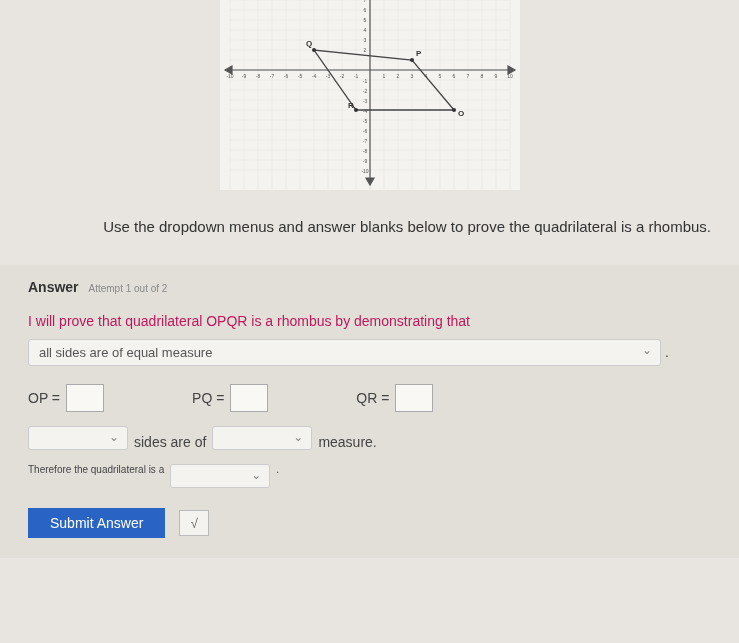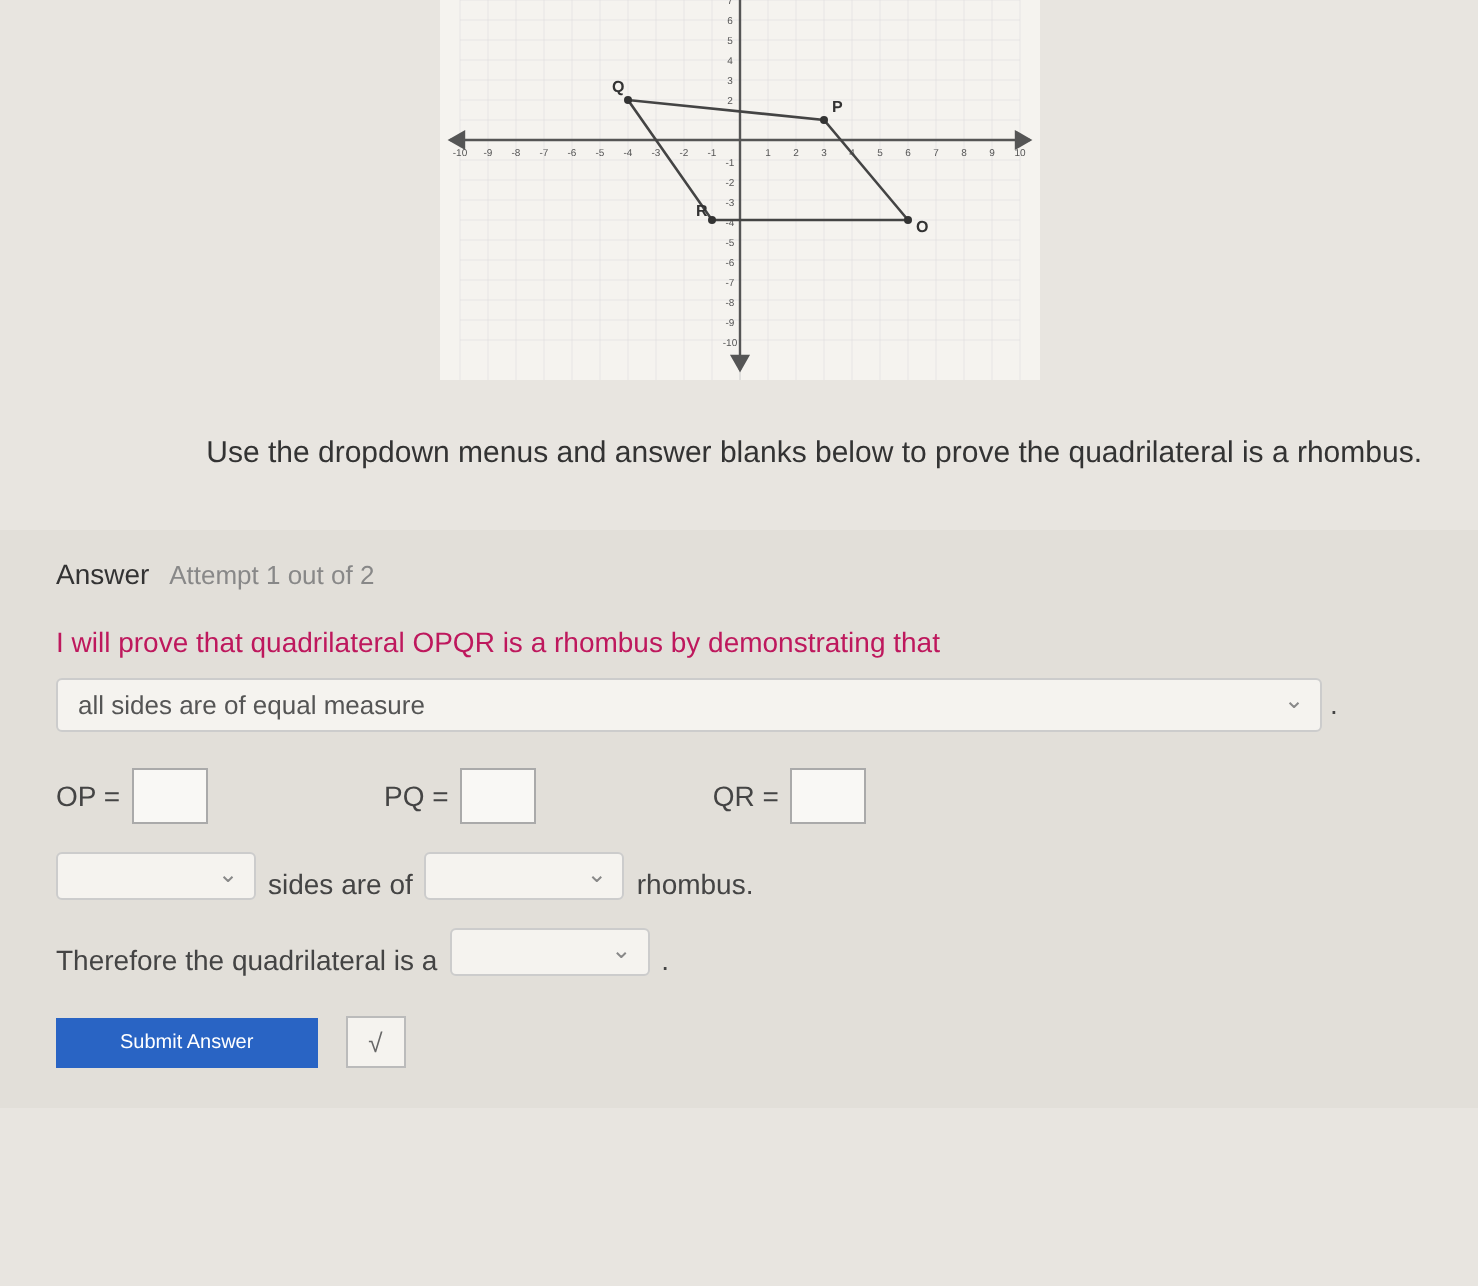"Answer" .answer-header .label { font-weight: 400 -> 700 }
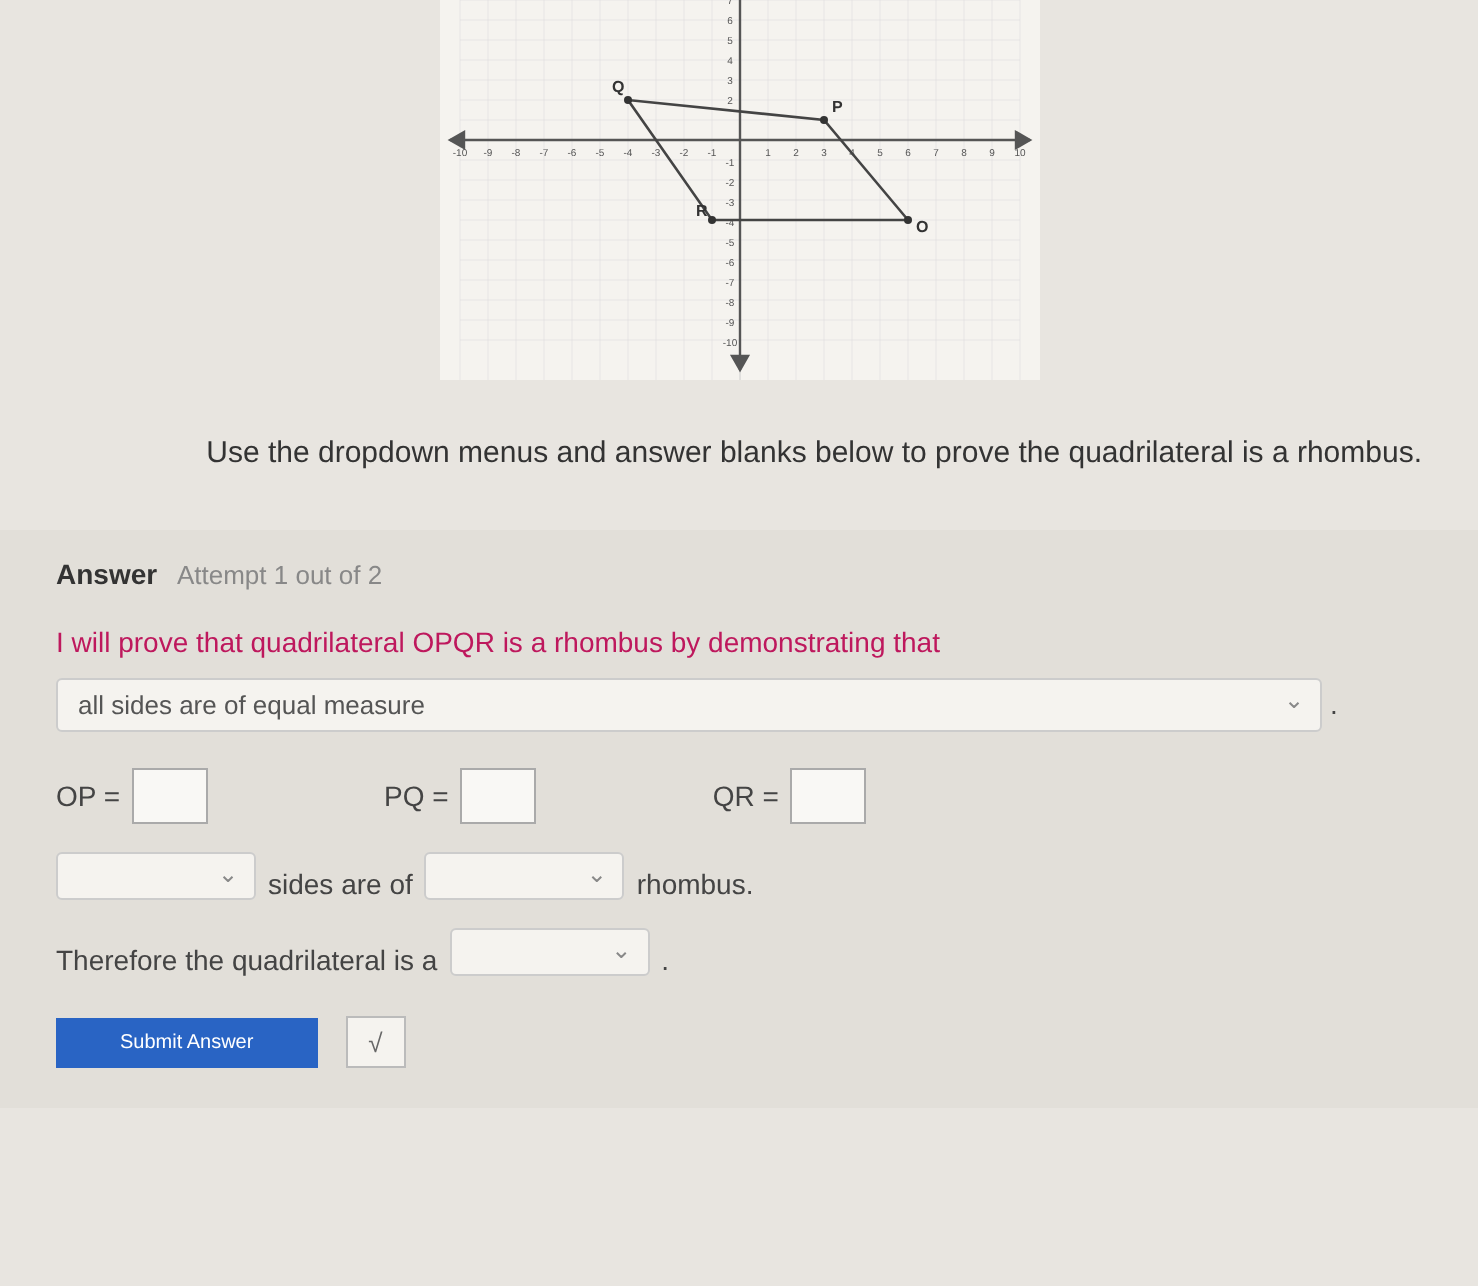"Attempt 1 out of 2" .answer-header .attempt { font-size: 13px -> 10px }
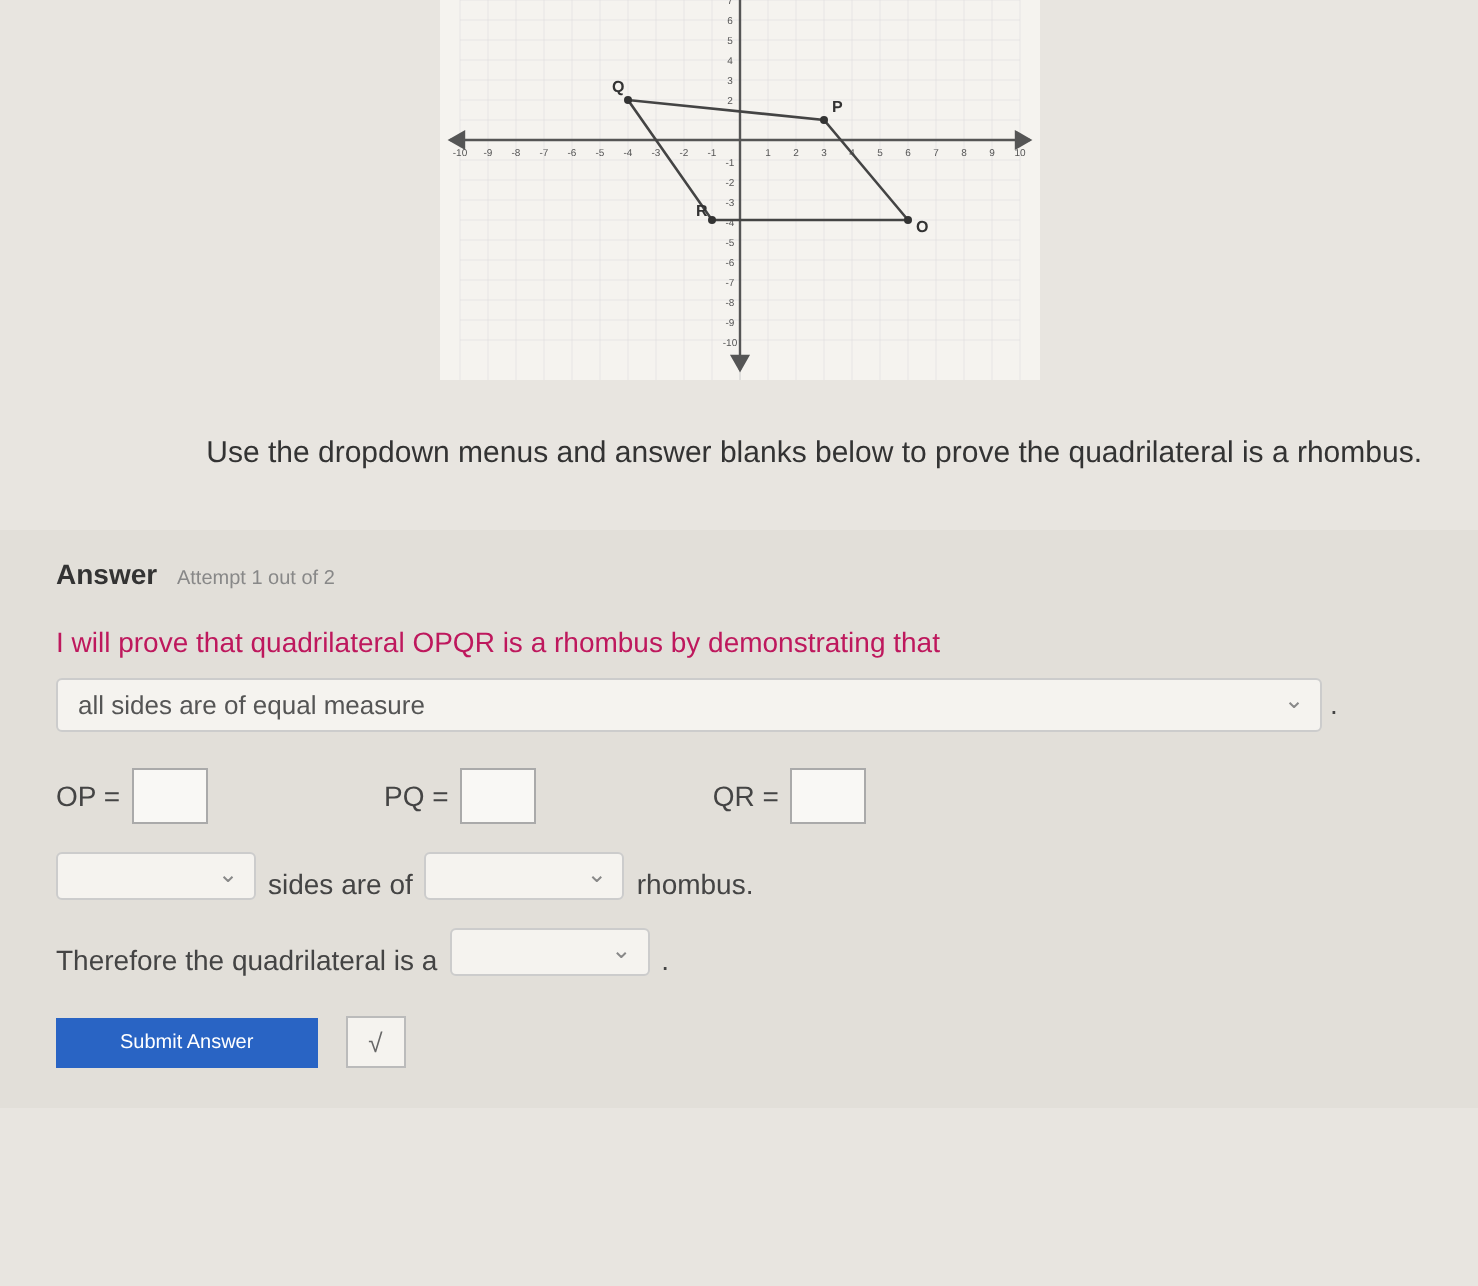"rhombus." span { text: rhombus -> measure }
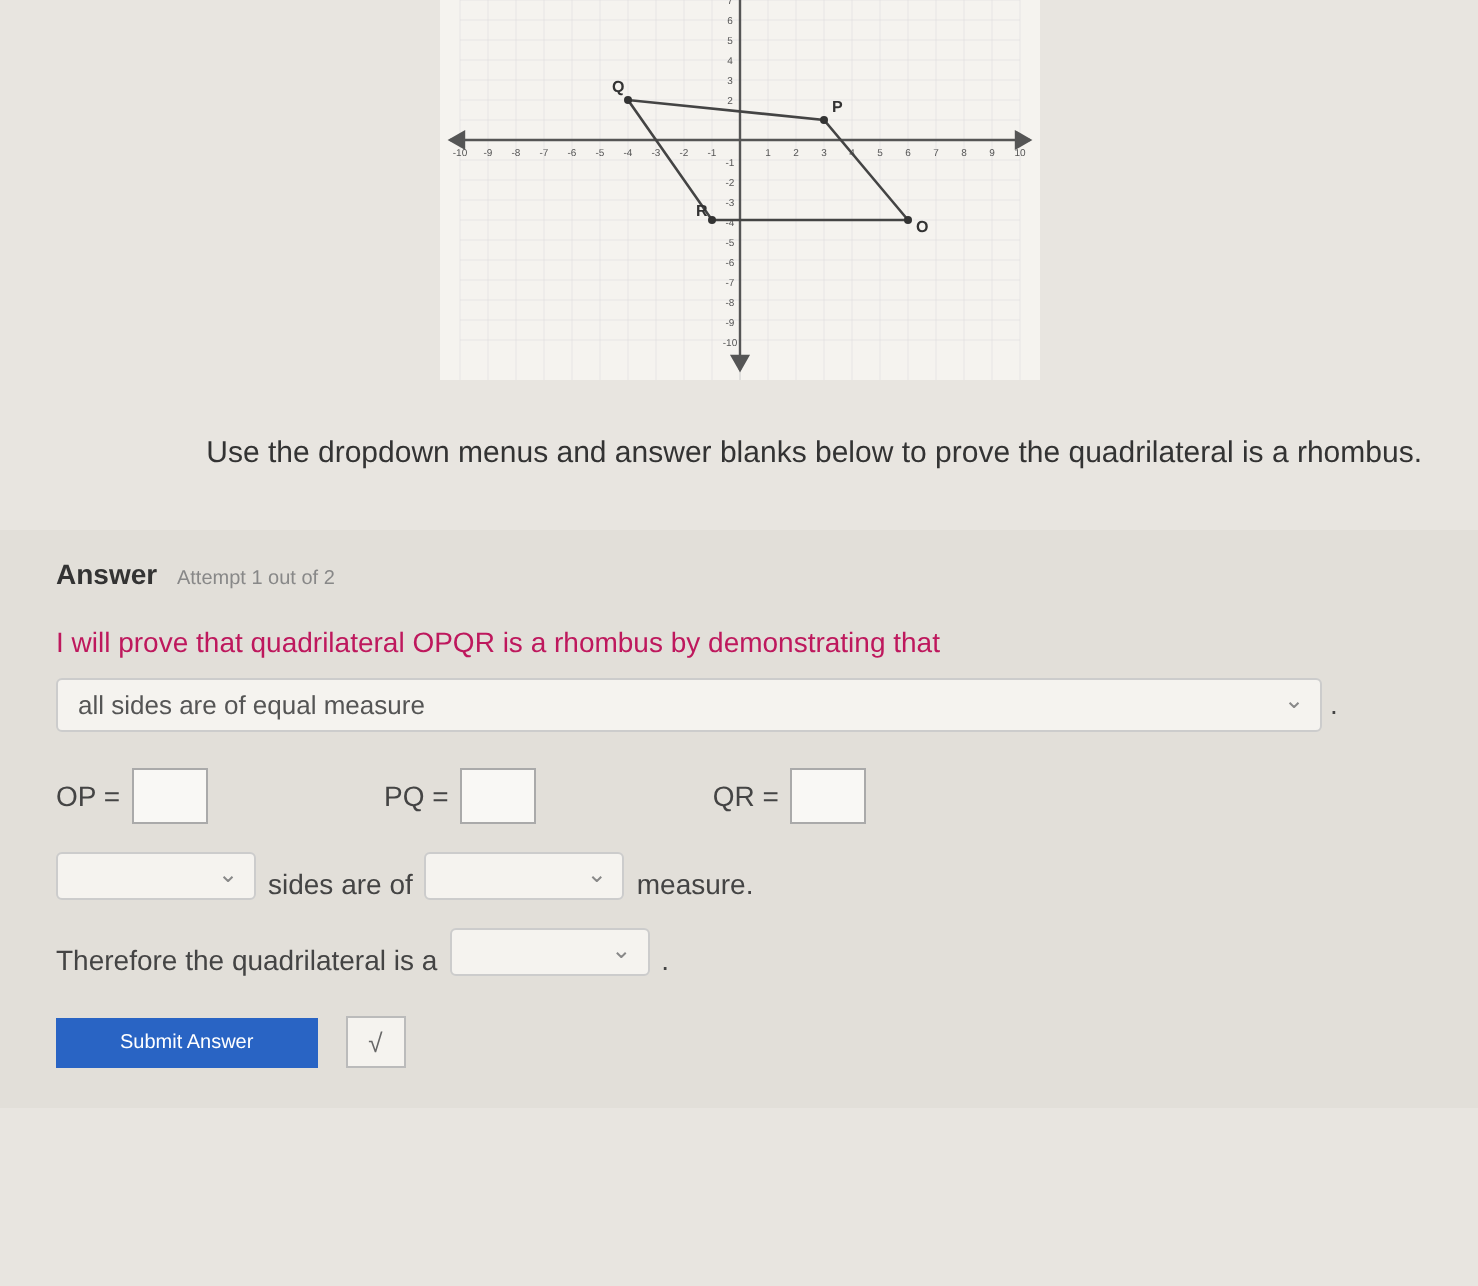"Therefore the quadrilateral is a" .therefore-row { align-items: flex-end -> flex-start; font-size: 14px -> 10px }
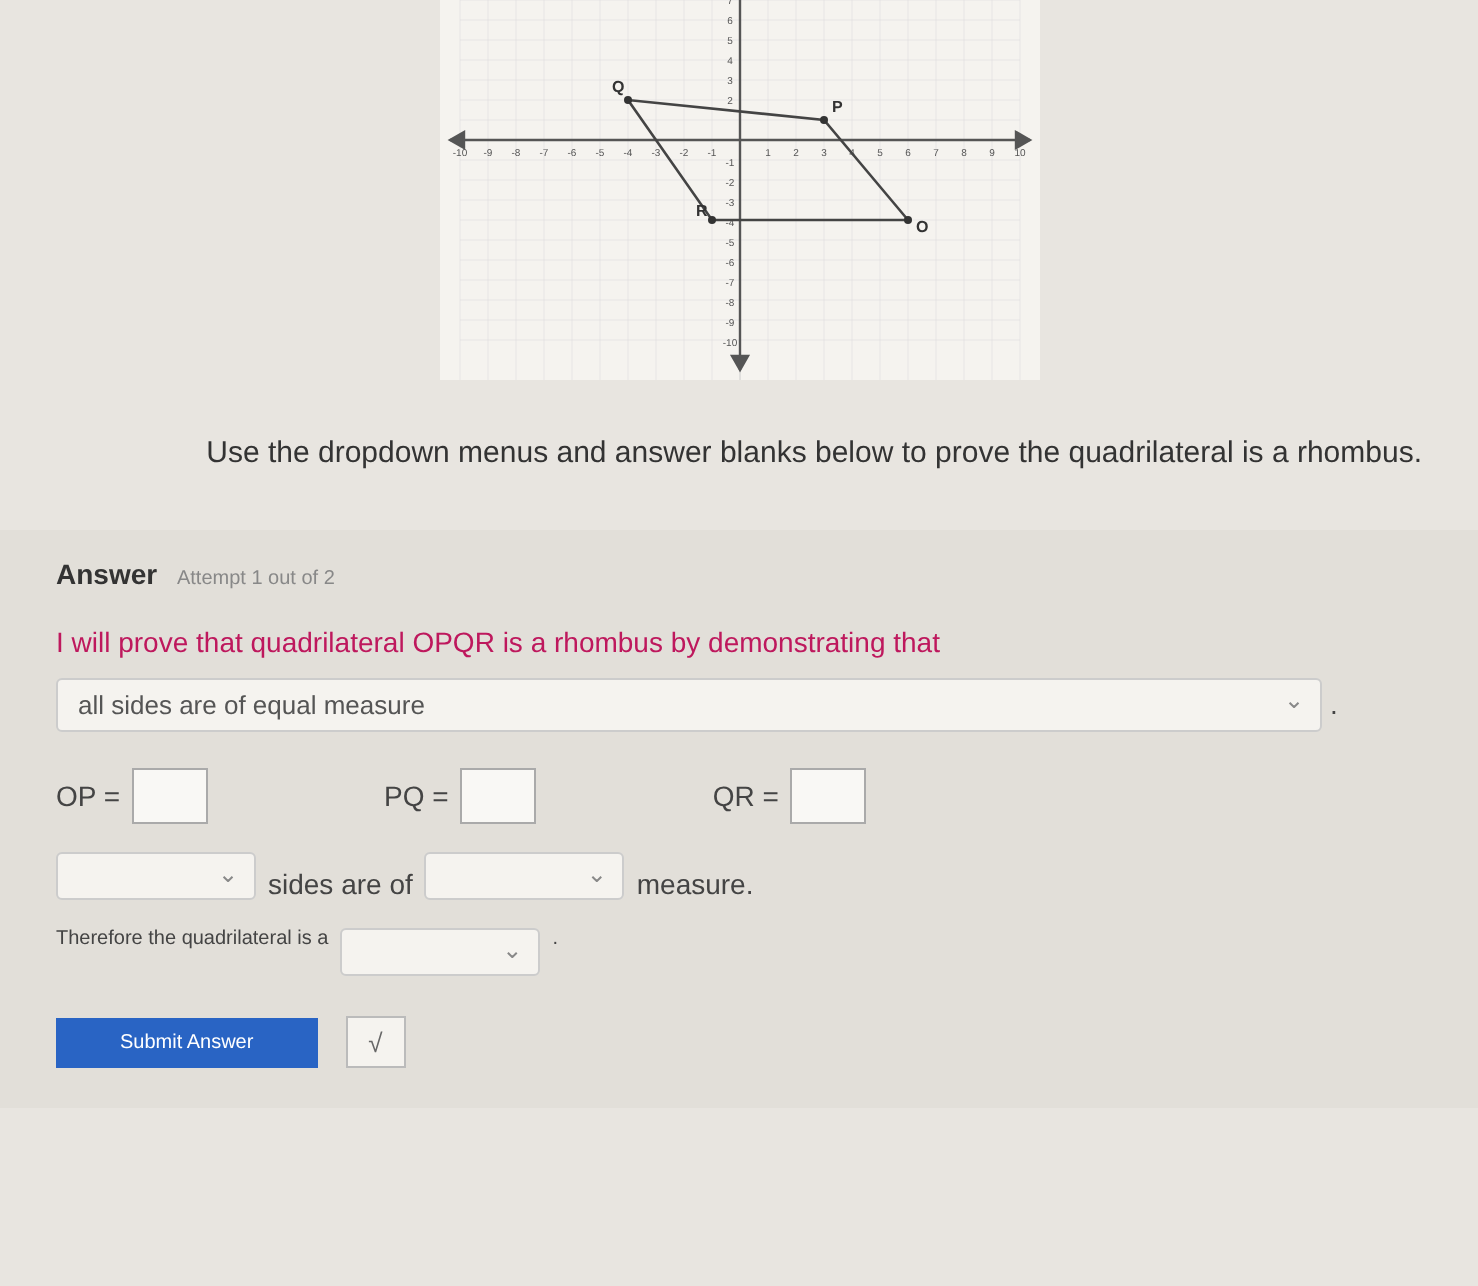"Submit Answer" .submit-btn { font-size: 10px -> 14px; padding: 7px 32px -> 7px 22px }
